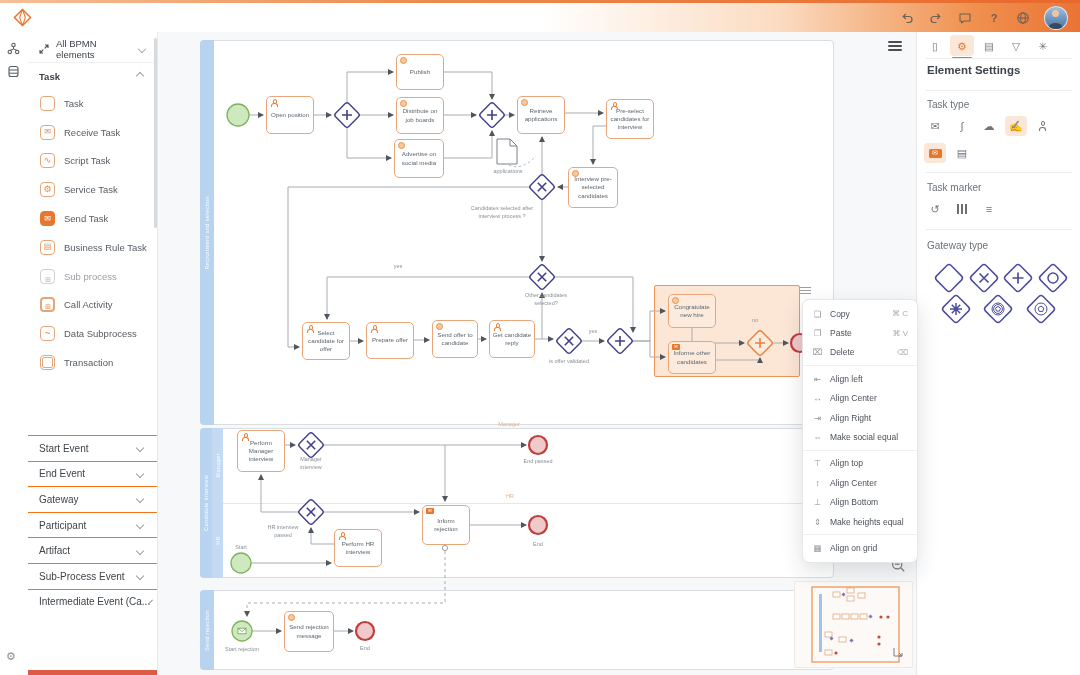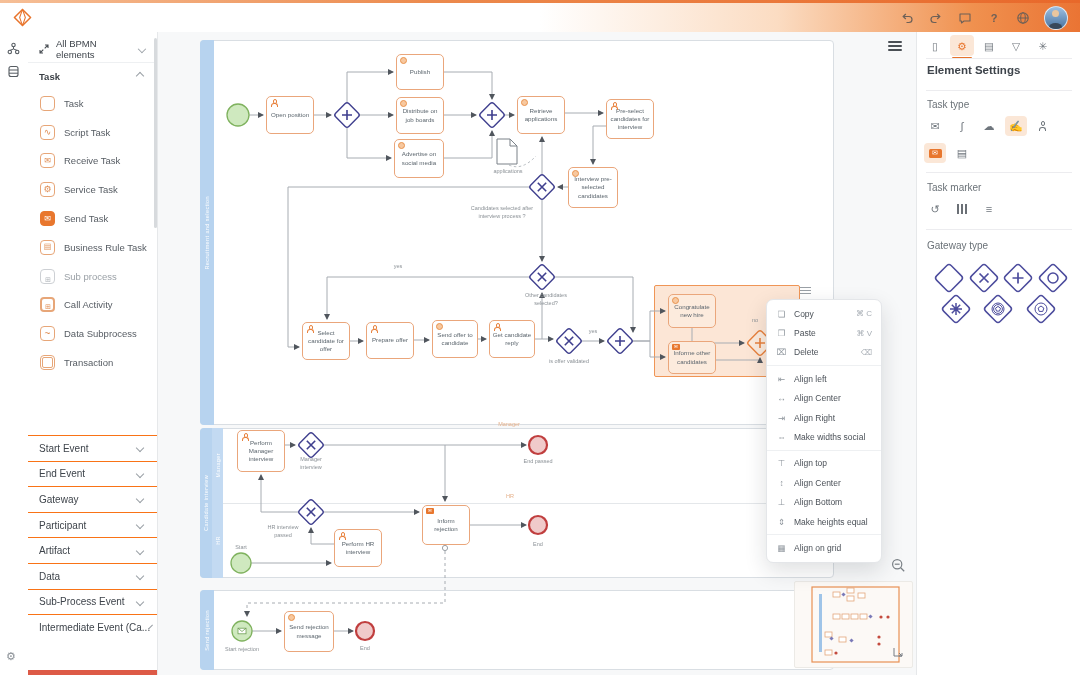"Script Task" div.sb-item { order: before "Receive Task" -> after "Receive Task" }
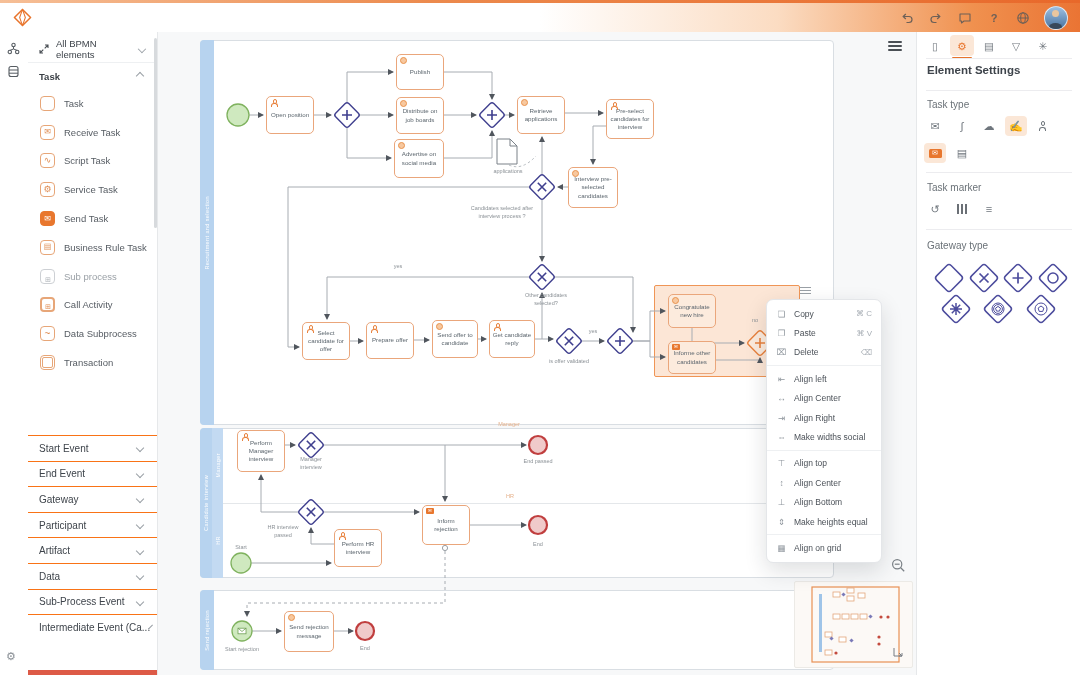"Copy" .menu { left: 766px -> 802px }
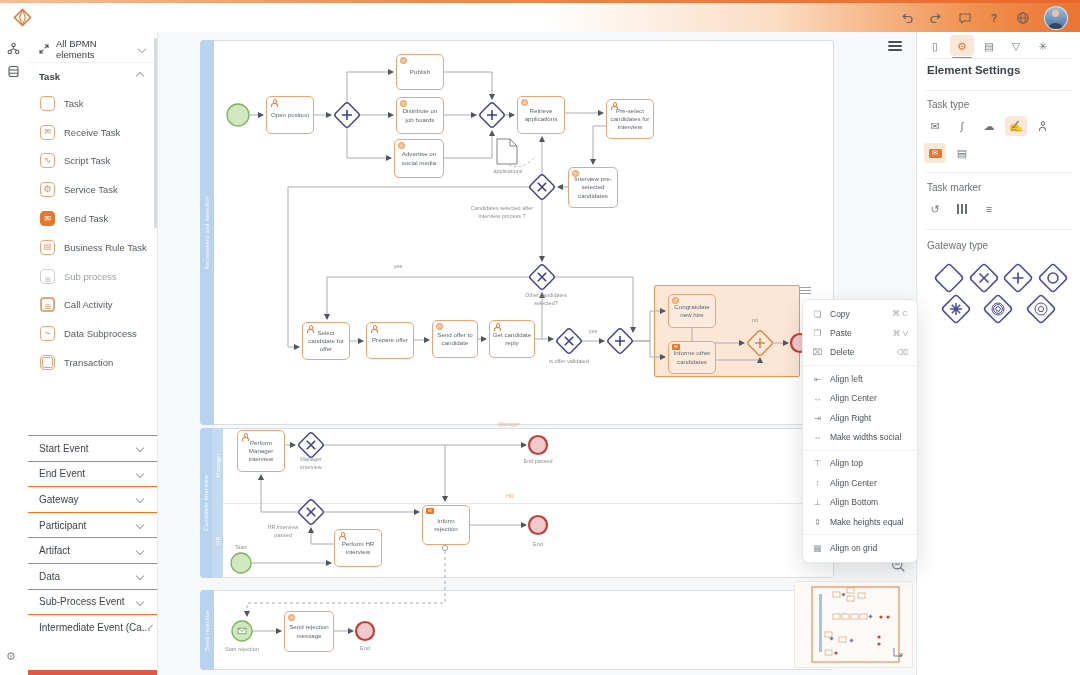"Make widths social" span { text: widths social -> social equal }
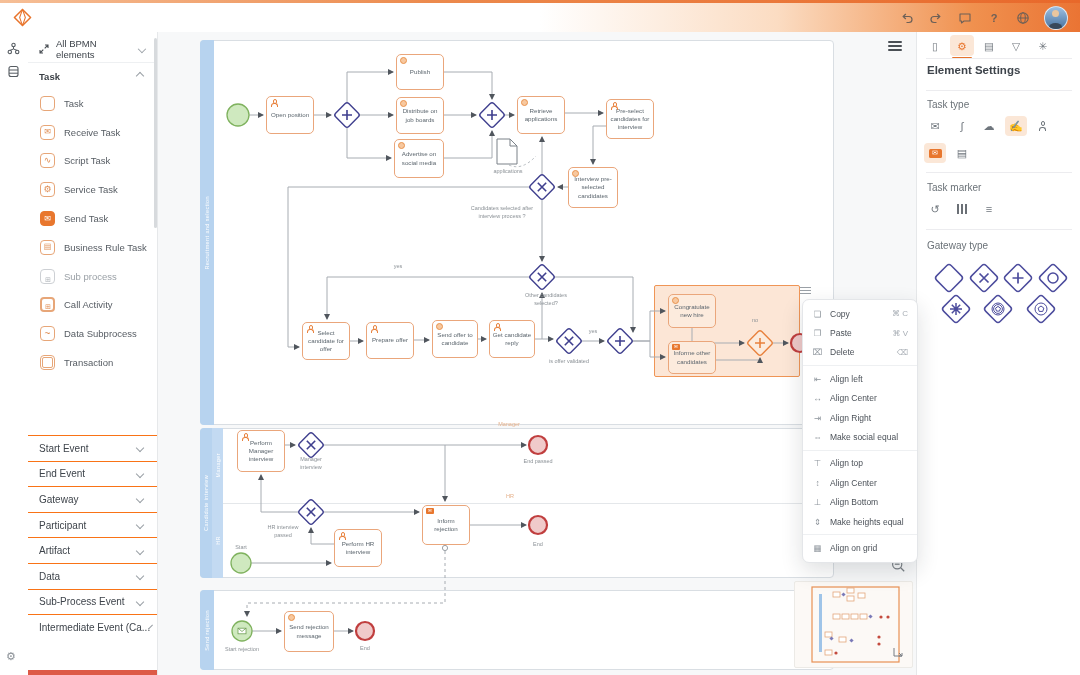"Data" div.sec-row { html: <div> <span>Data</span> <span></span> </div> -> none }
